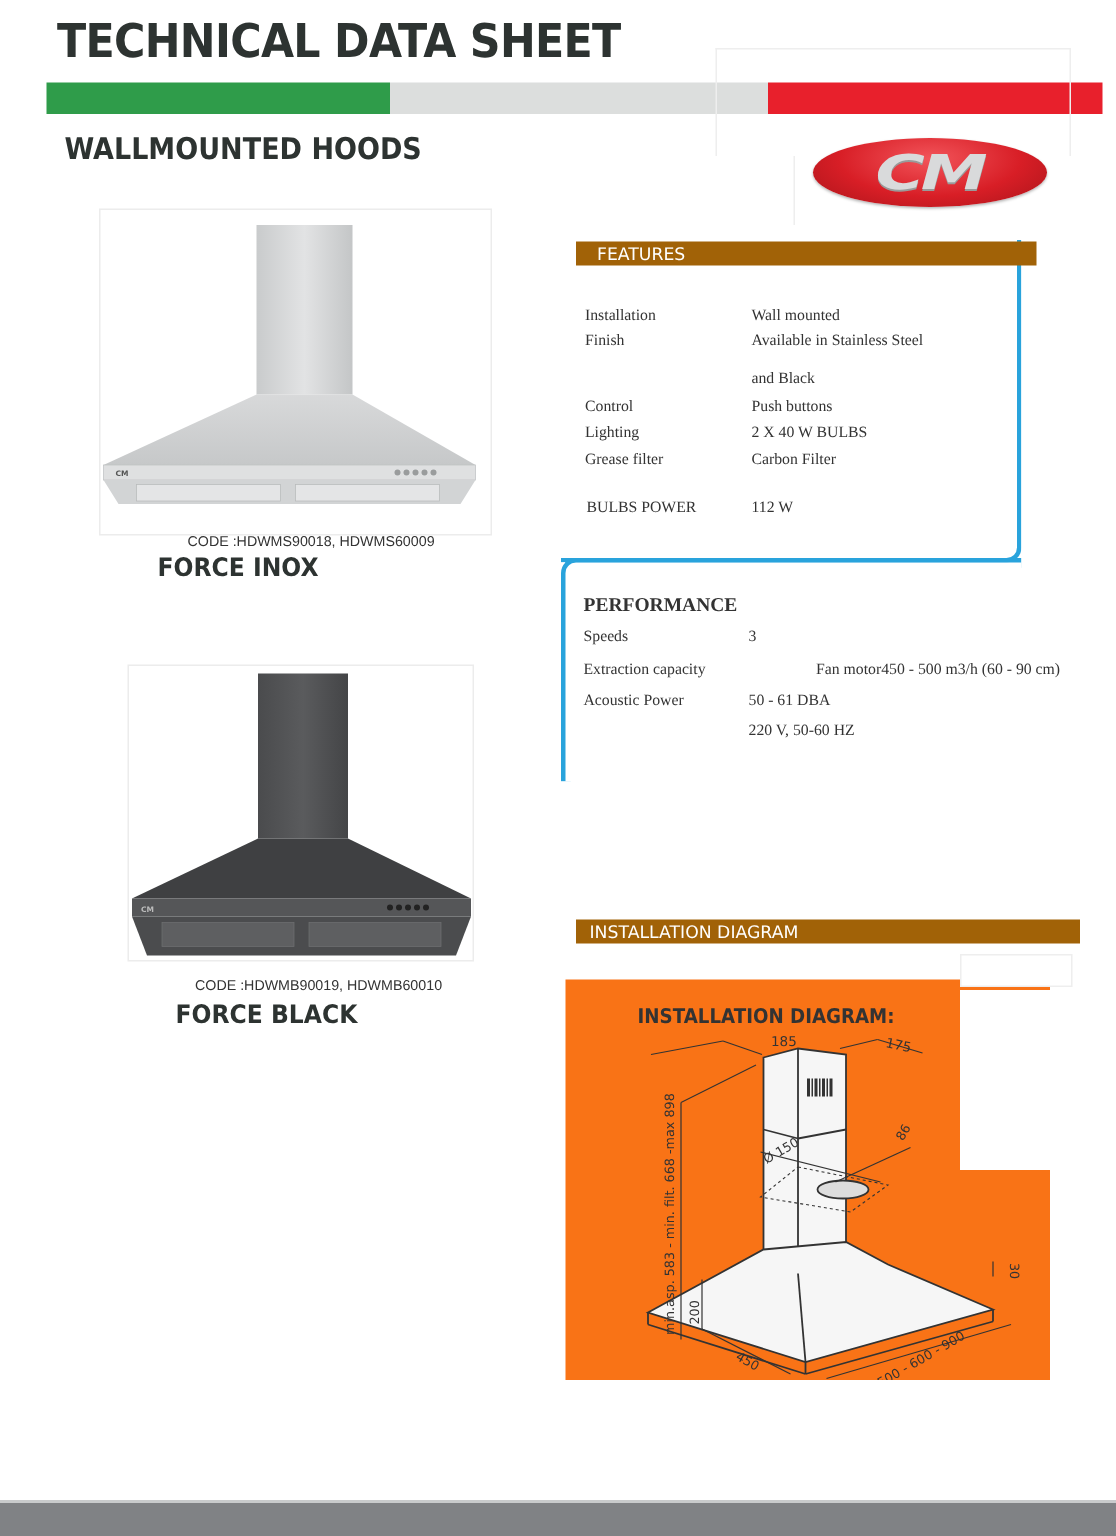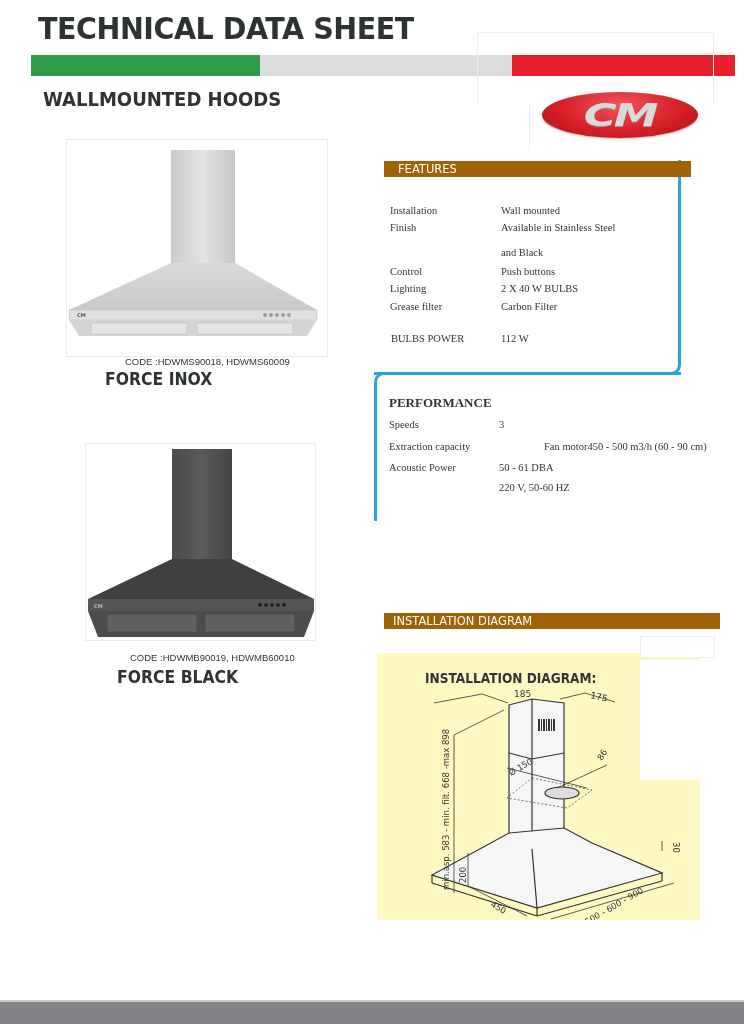"INSTALLATION DIAGRAM:" .diagram { background: #fef9c3 -> #f97316 }
